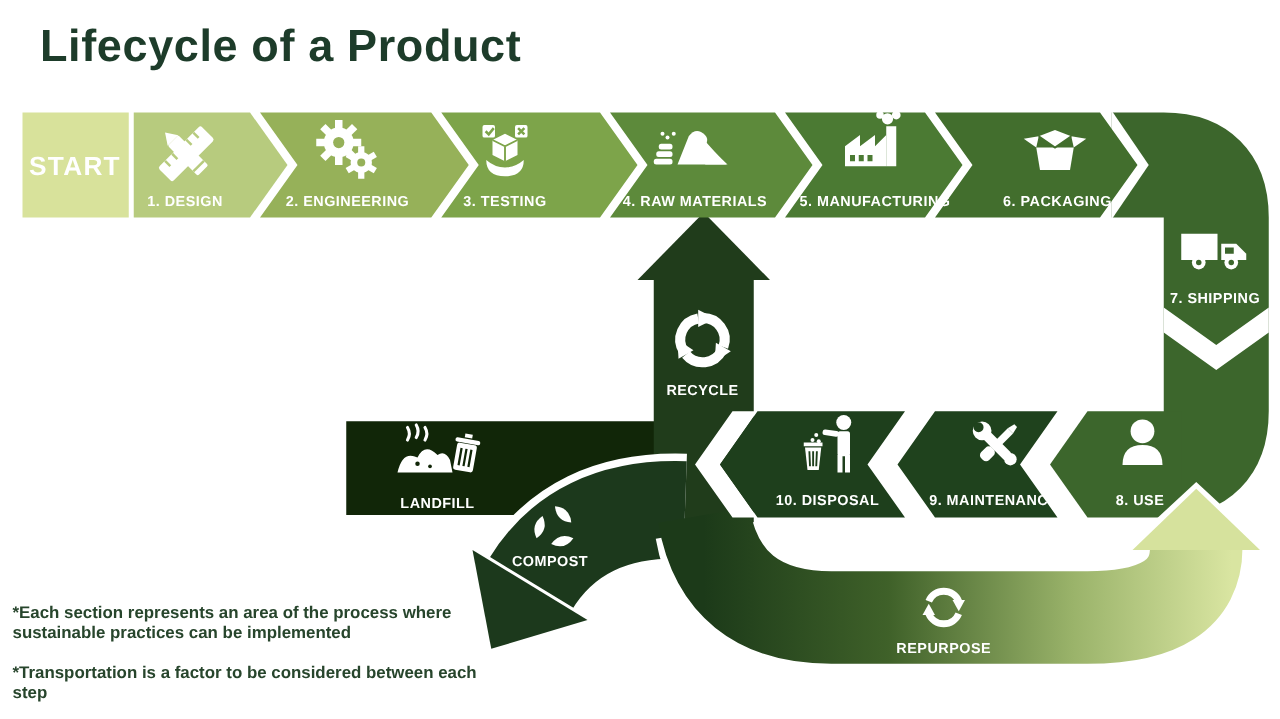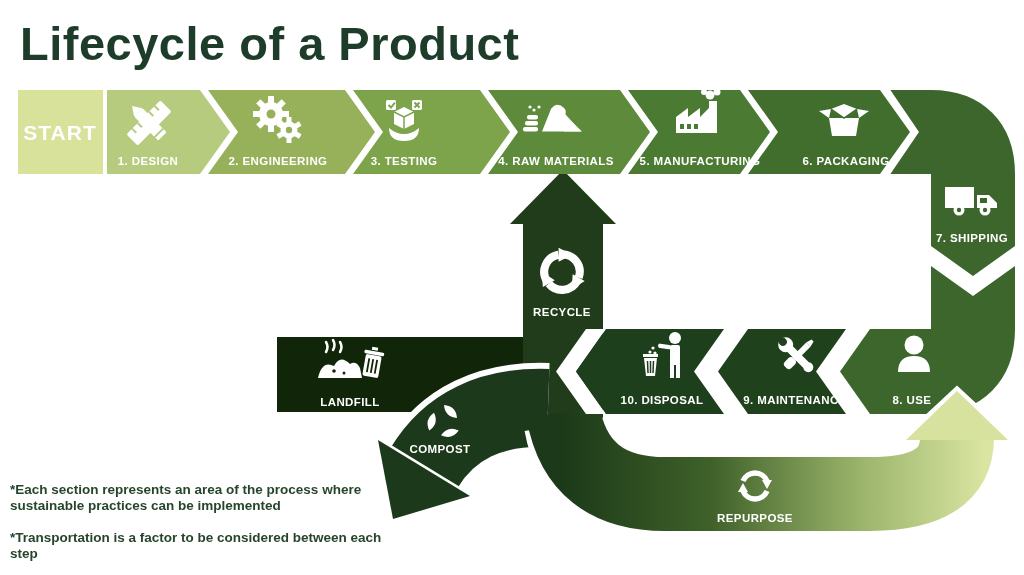"Lifecycle of a Product" .page-title { font-size: 47px -> 36px; left: 20px -> 32px }
